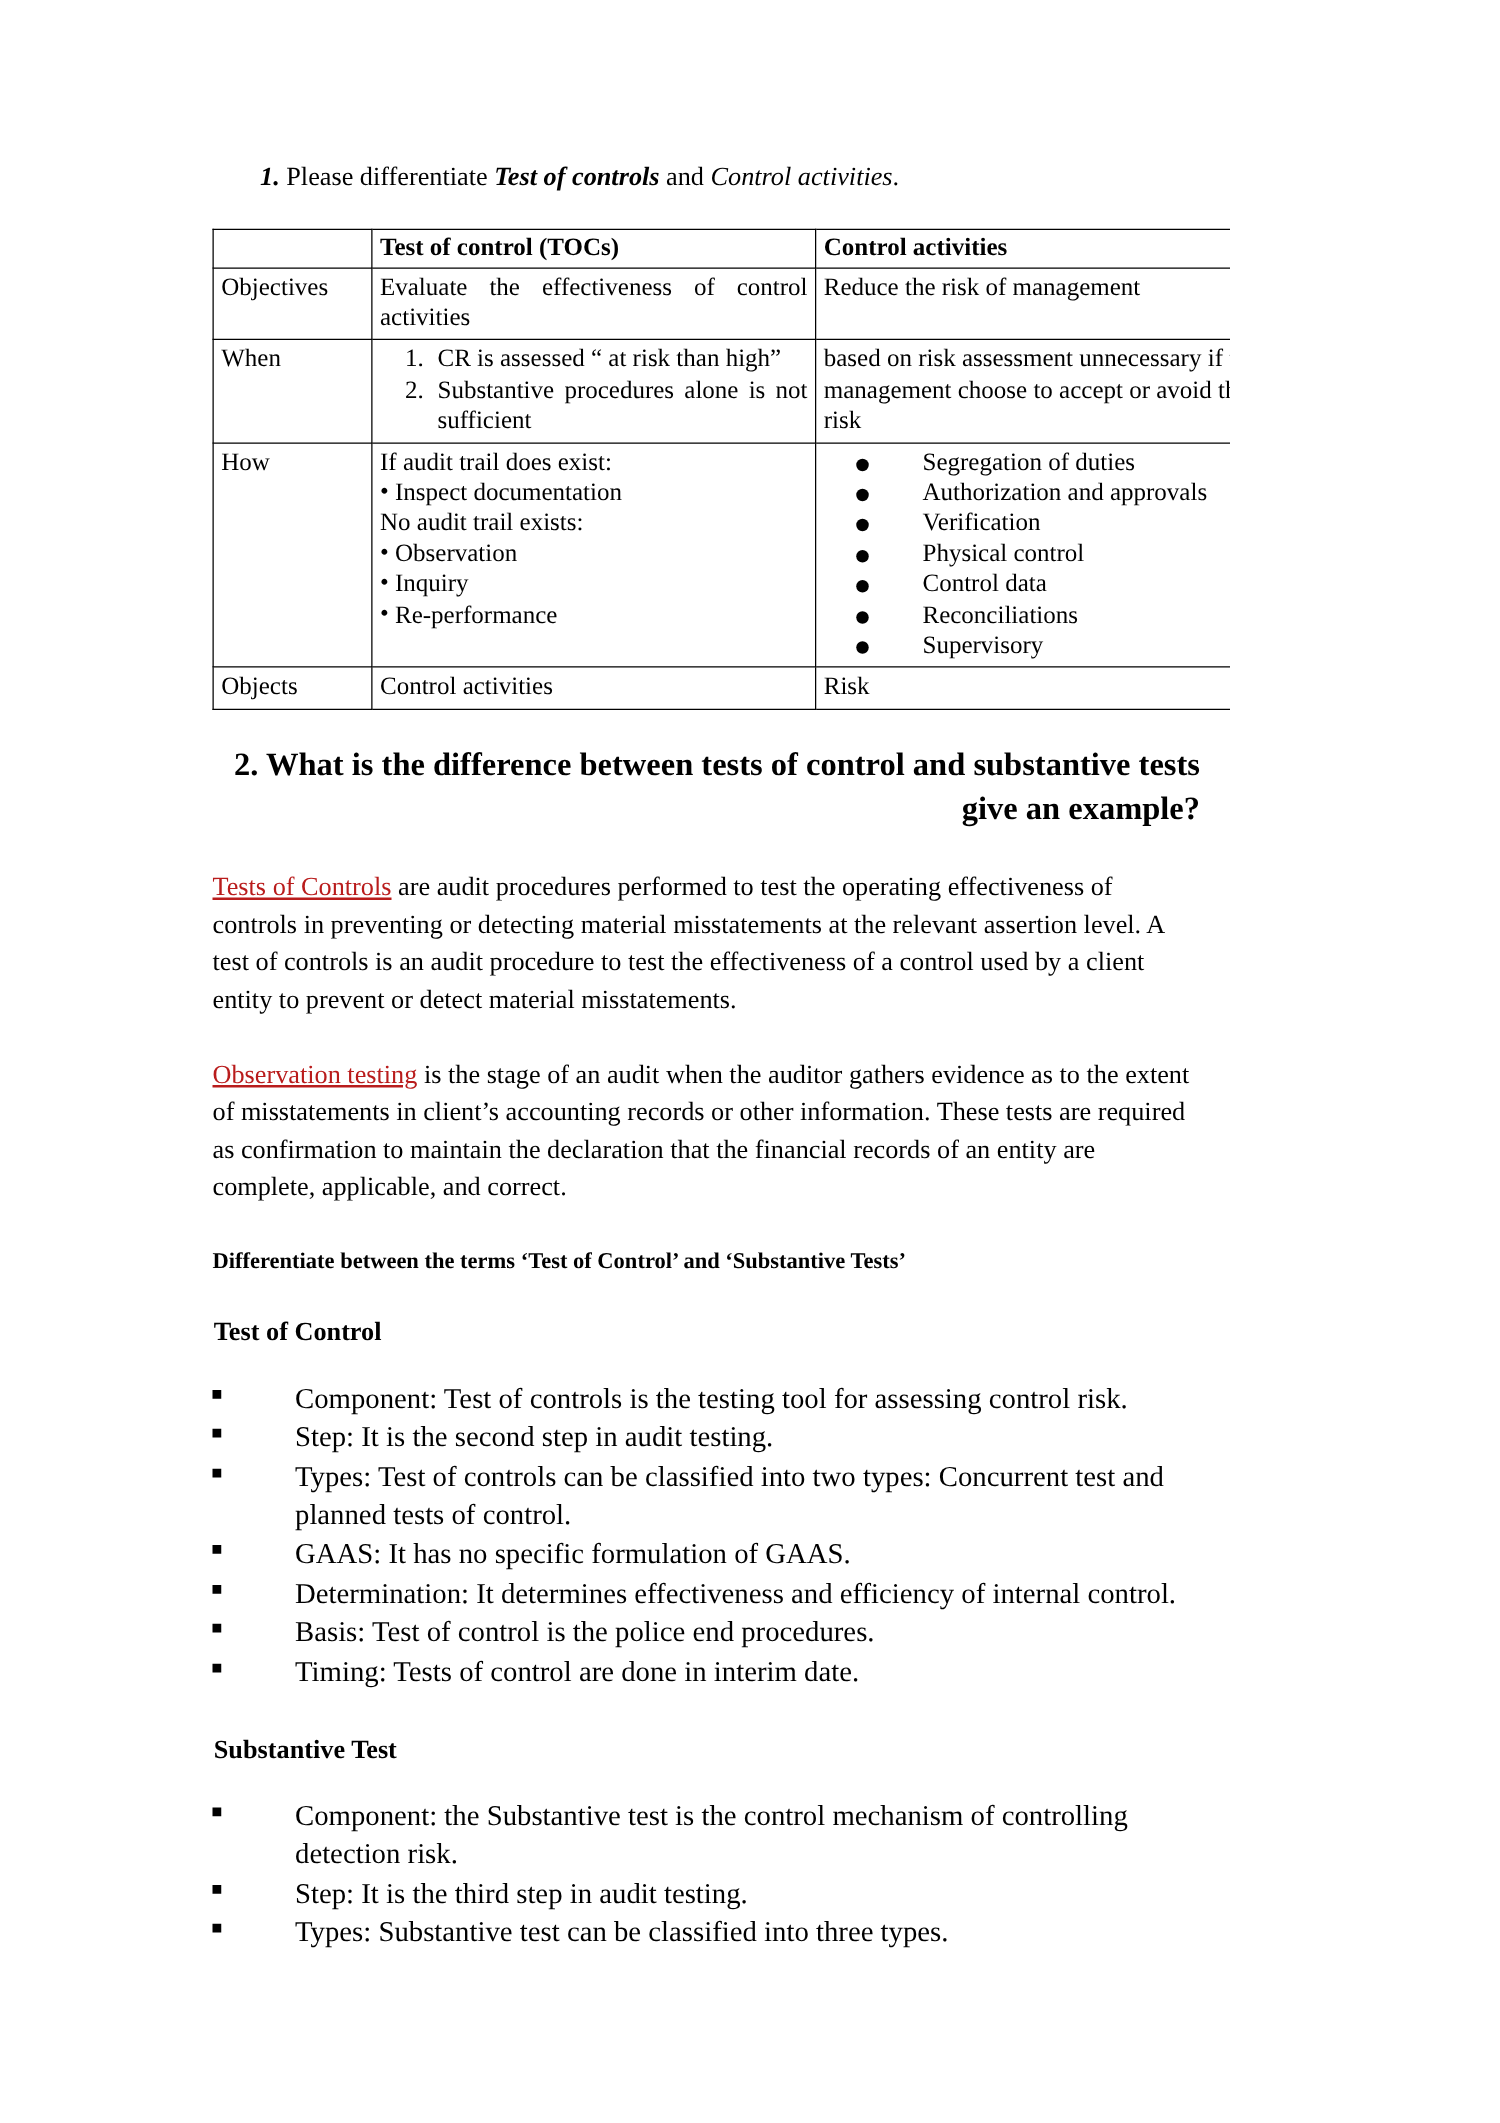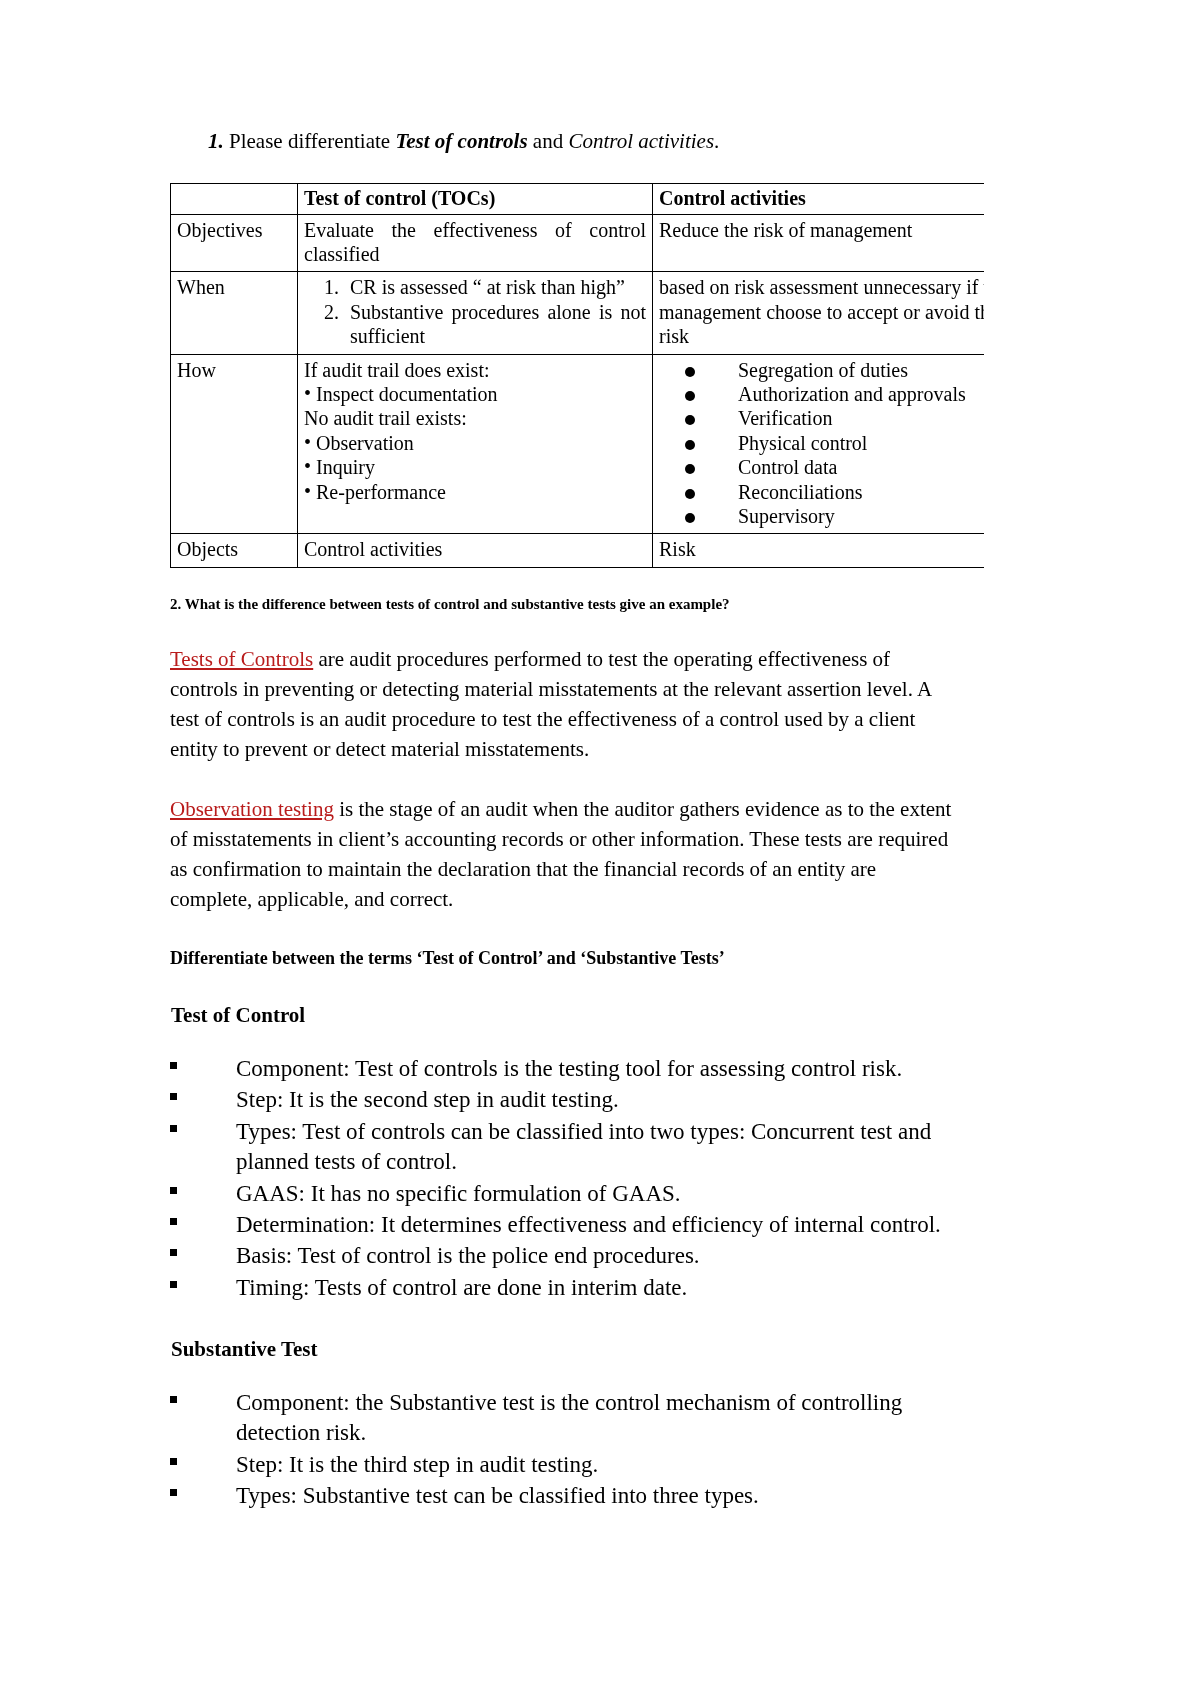"Evaluate the effectiveness of control" td.just { text: classified -> activities }
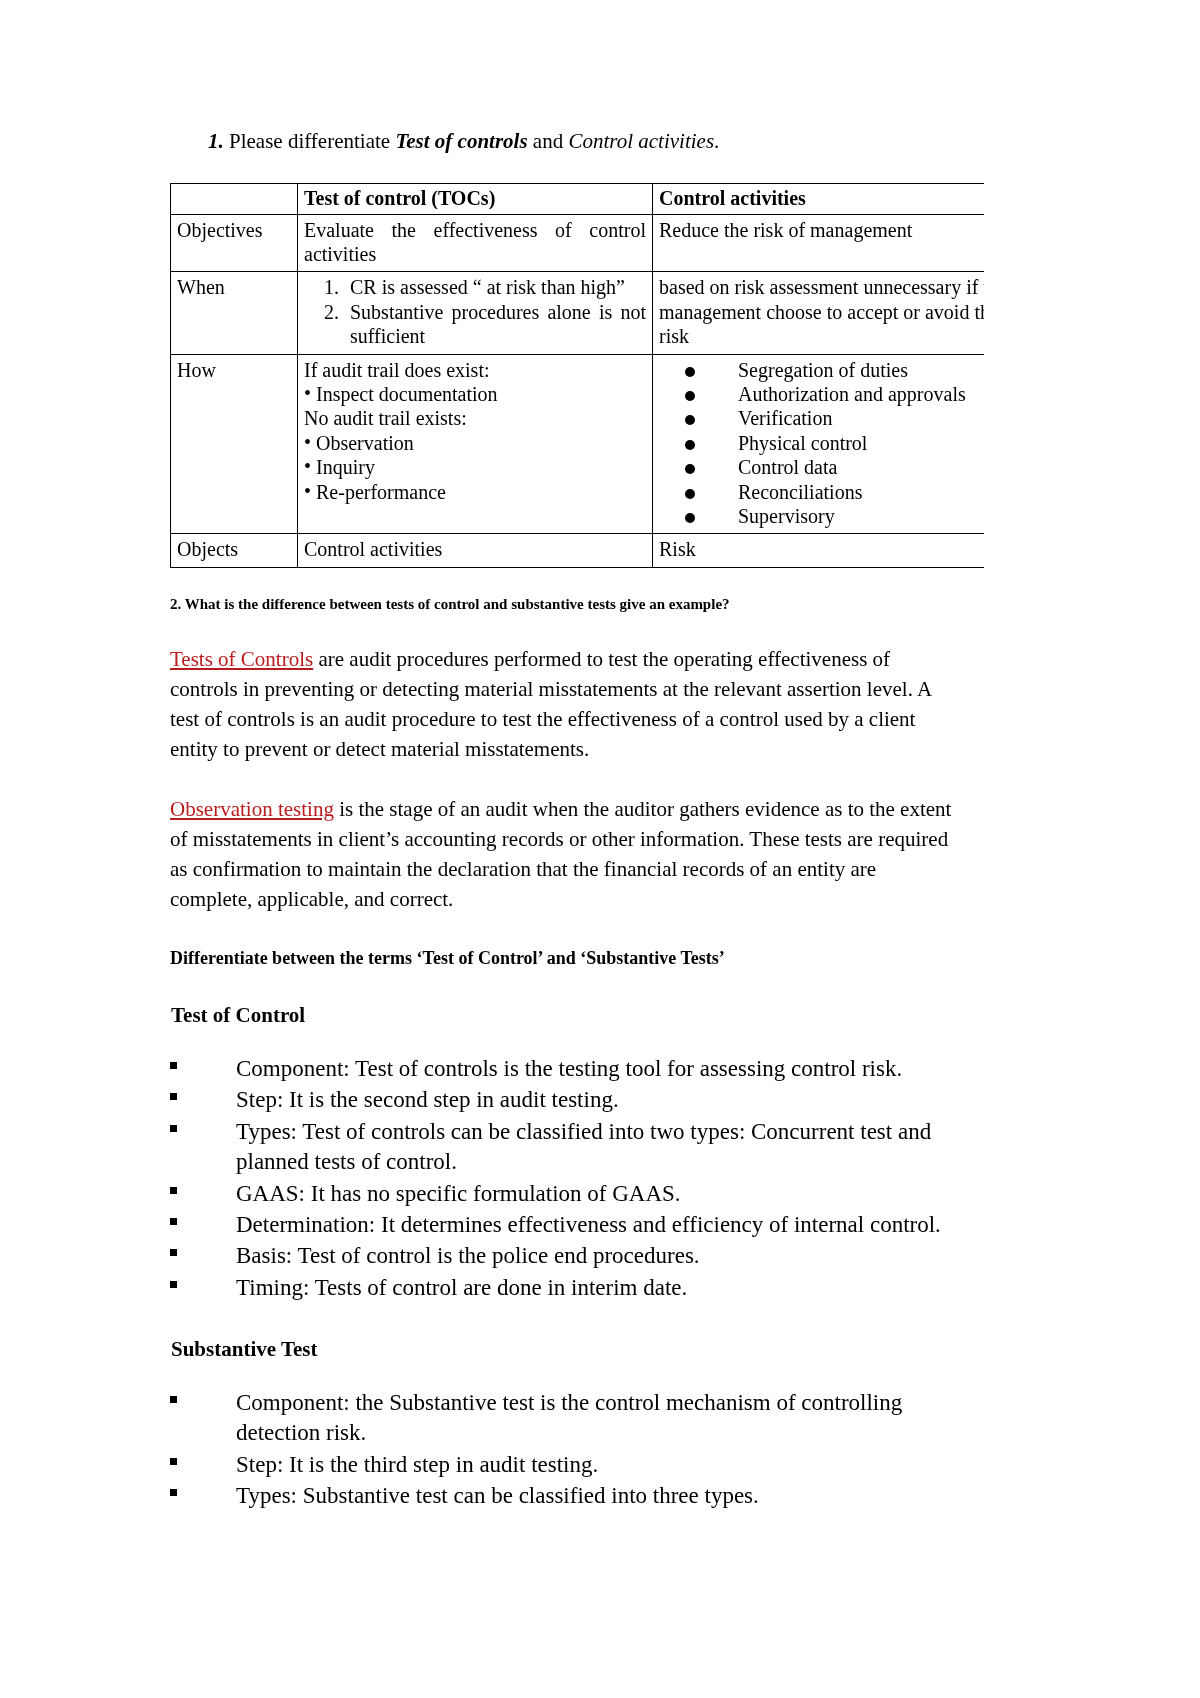"2. What is the difference" h2.q2 { font-size: 15px -> 26px; text-align: none -> right }
